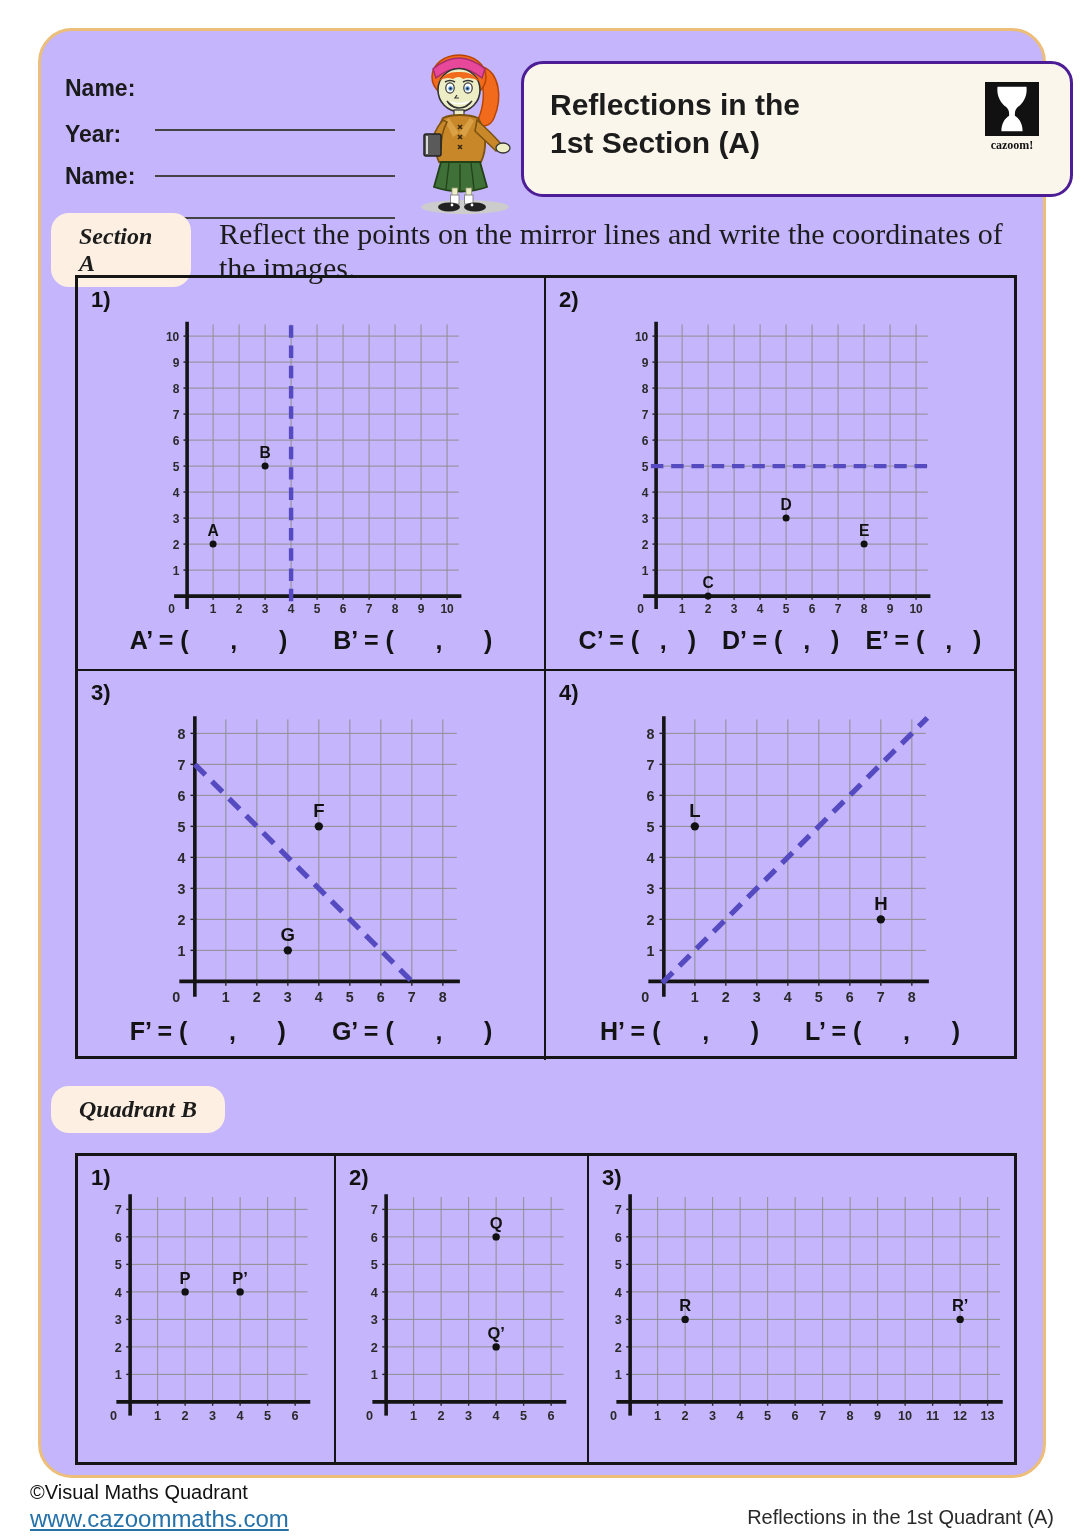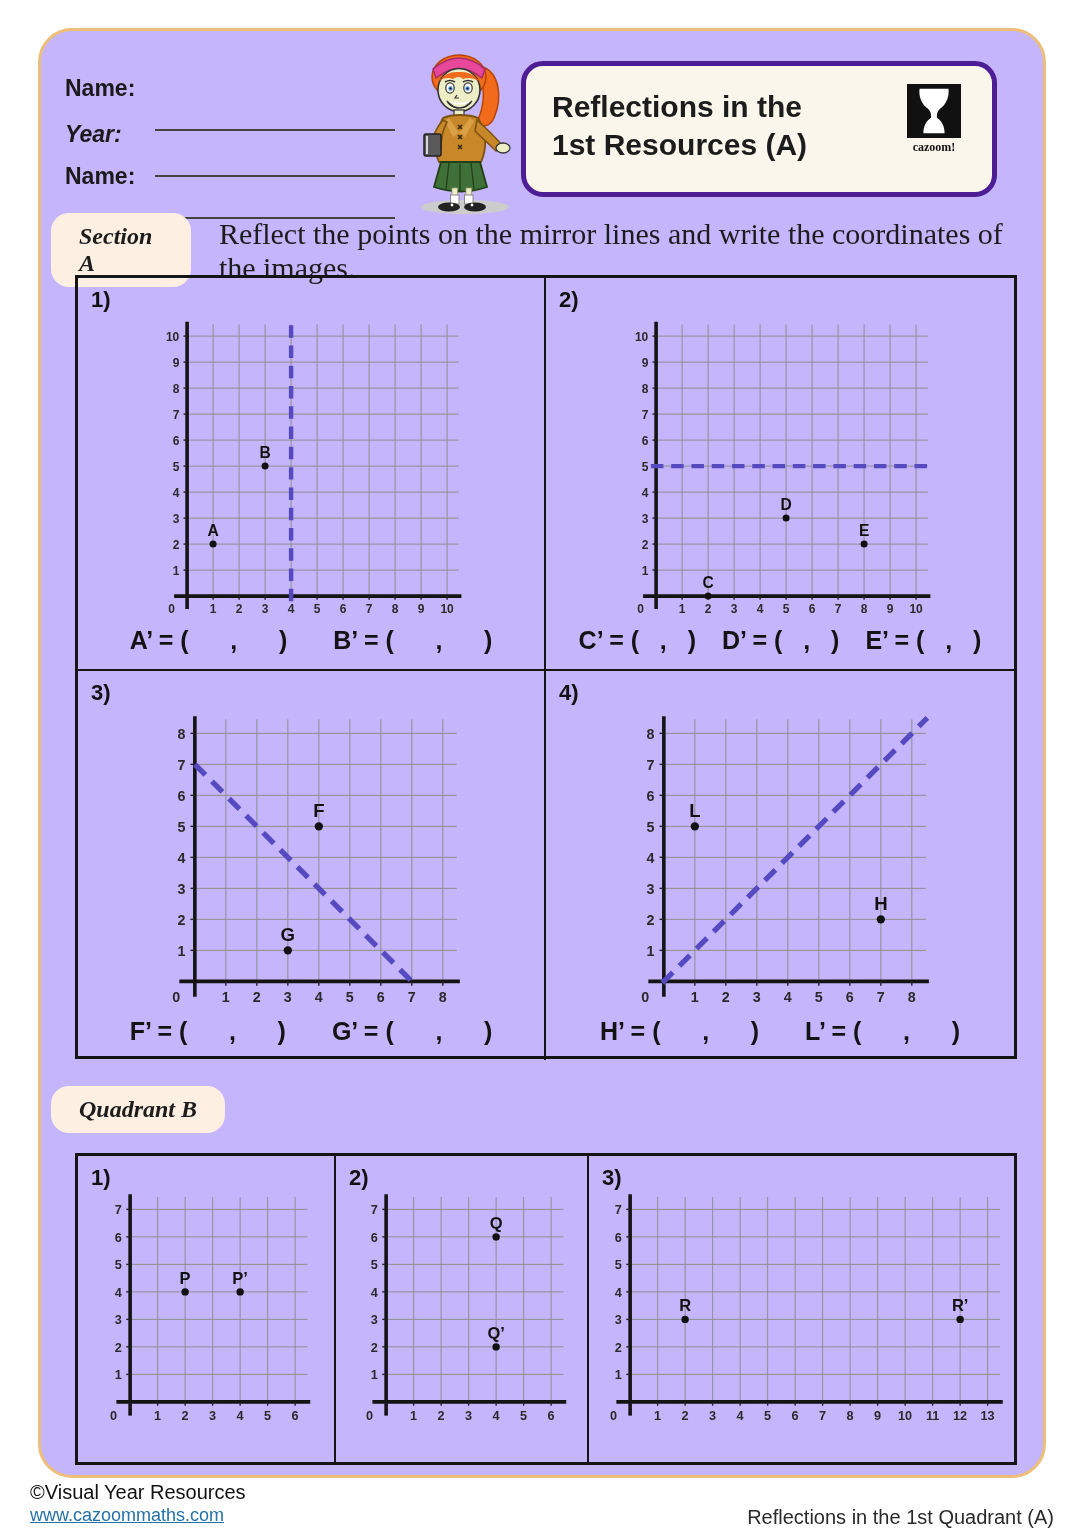"Reflections in the" .title-box { border: 5px solid #4c1d95 -> 3px solid #4c1d95; width: 476px -> 552px }
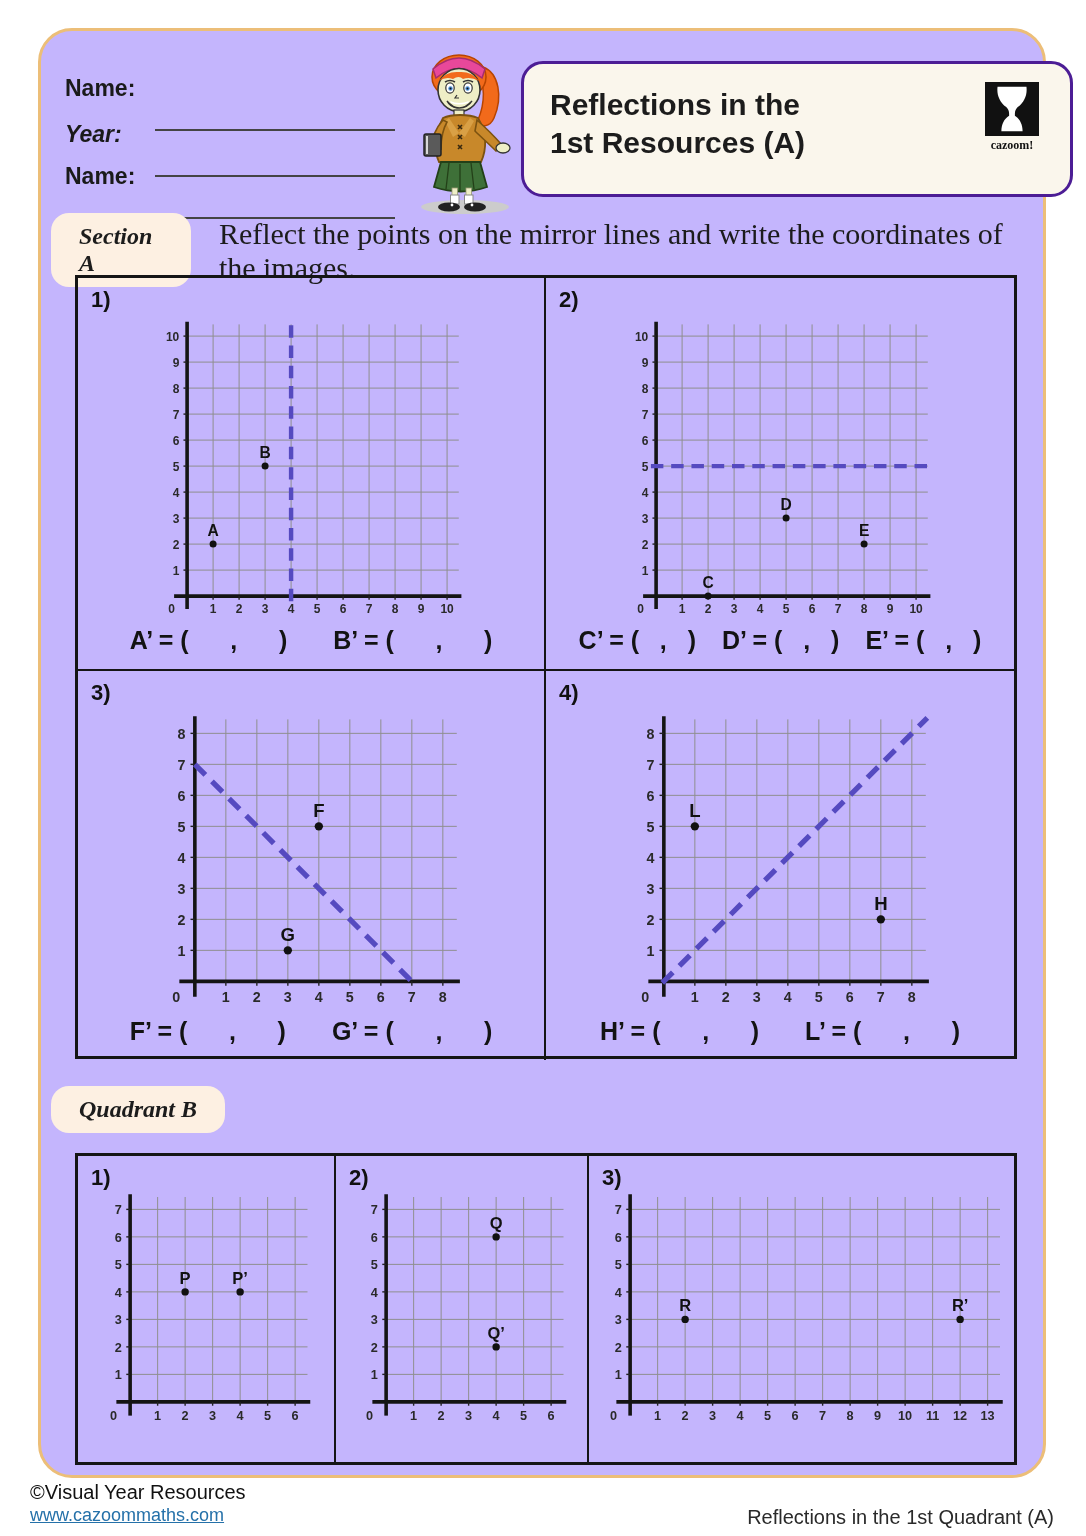"Year:" div.hrow { font-style: italic -> none }
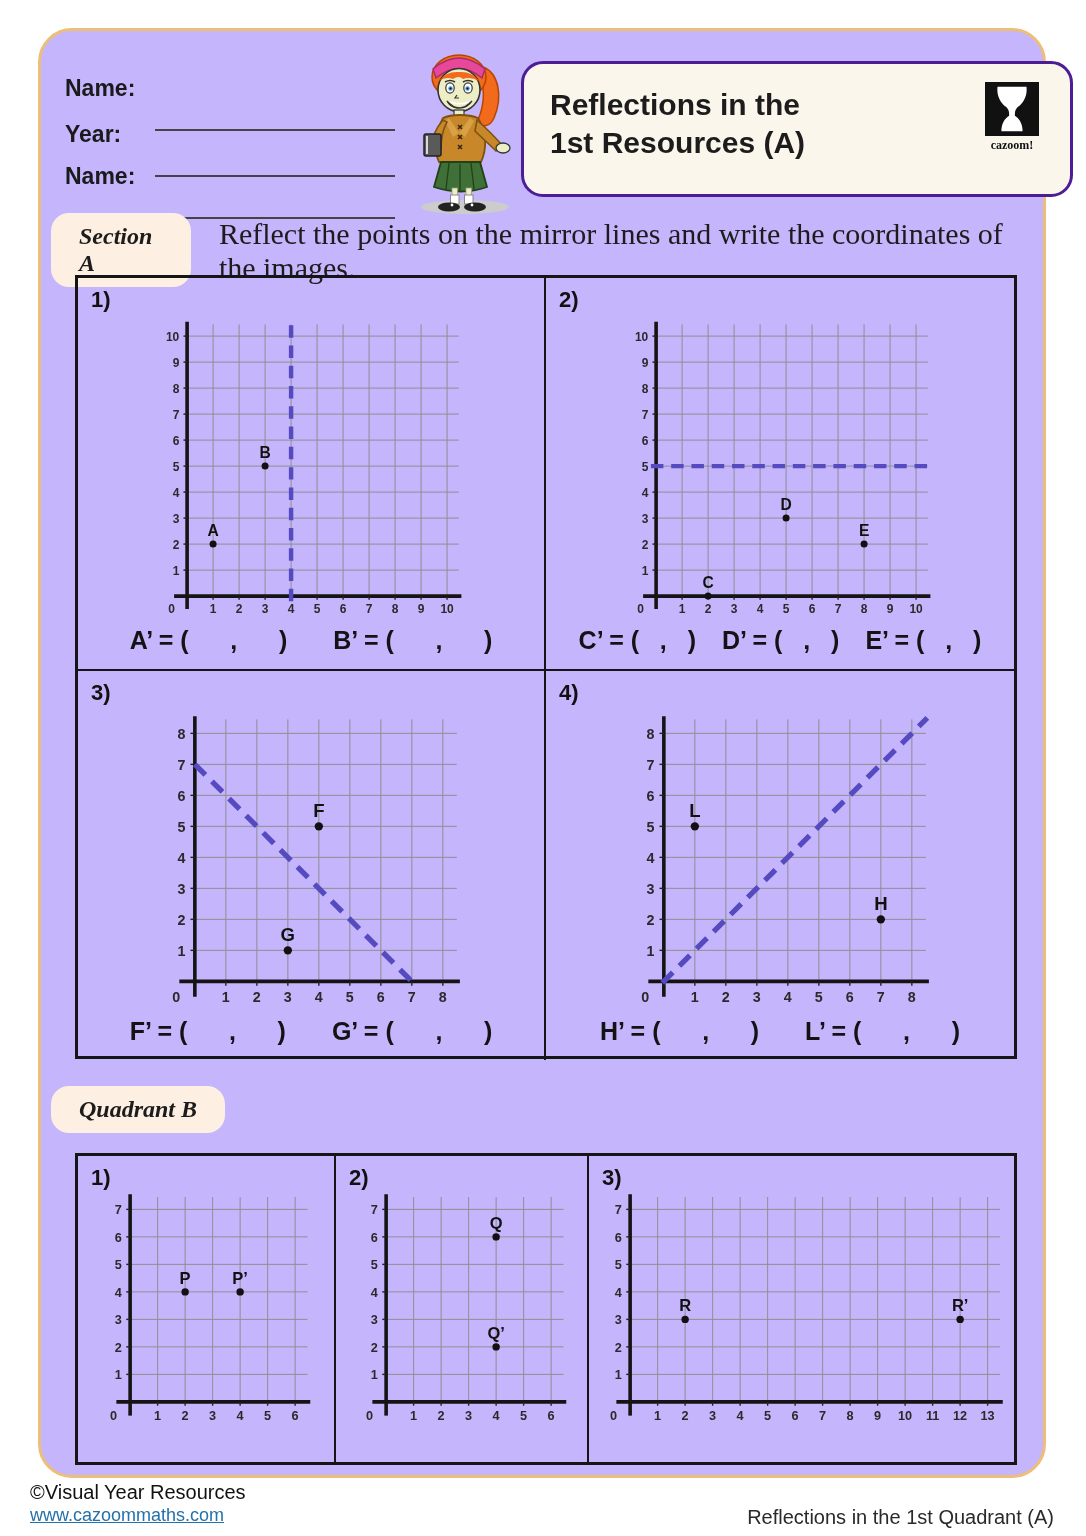"1st Resources (A)" div { text: Resources -> Section }
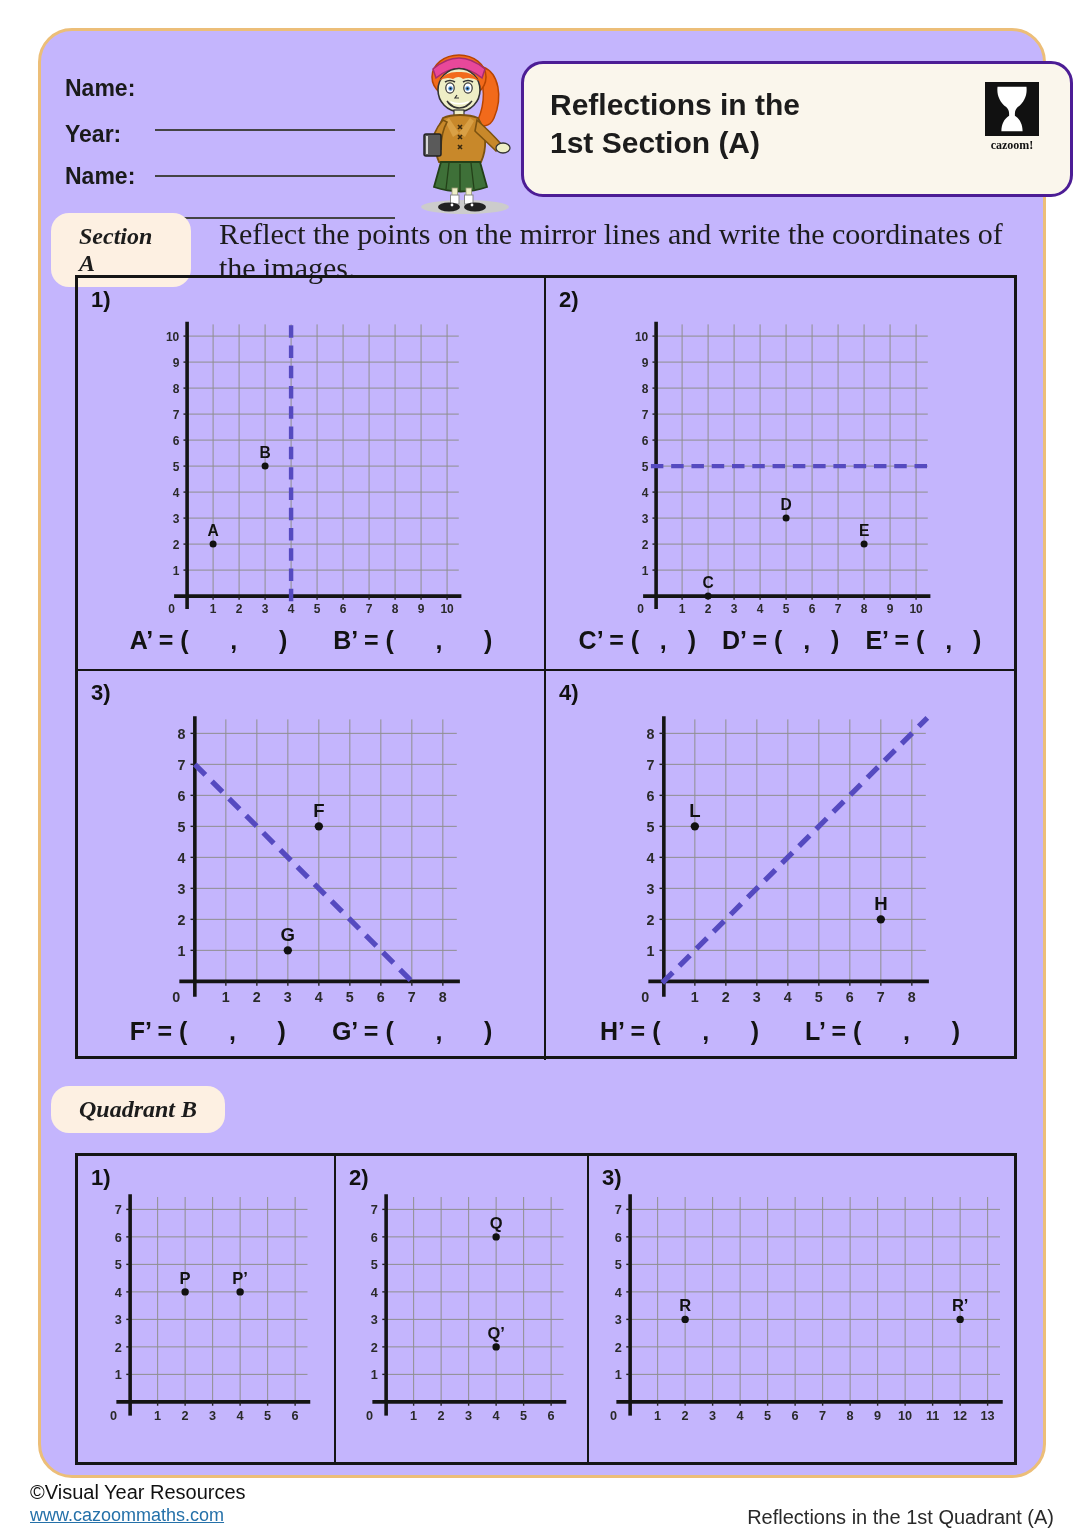"©Visual Year Resources" div.foot-left { text: Year Resources -> Maths Quadrant }
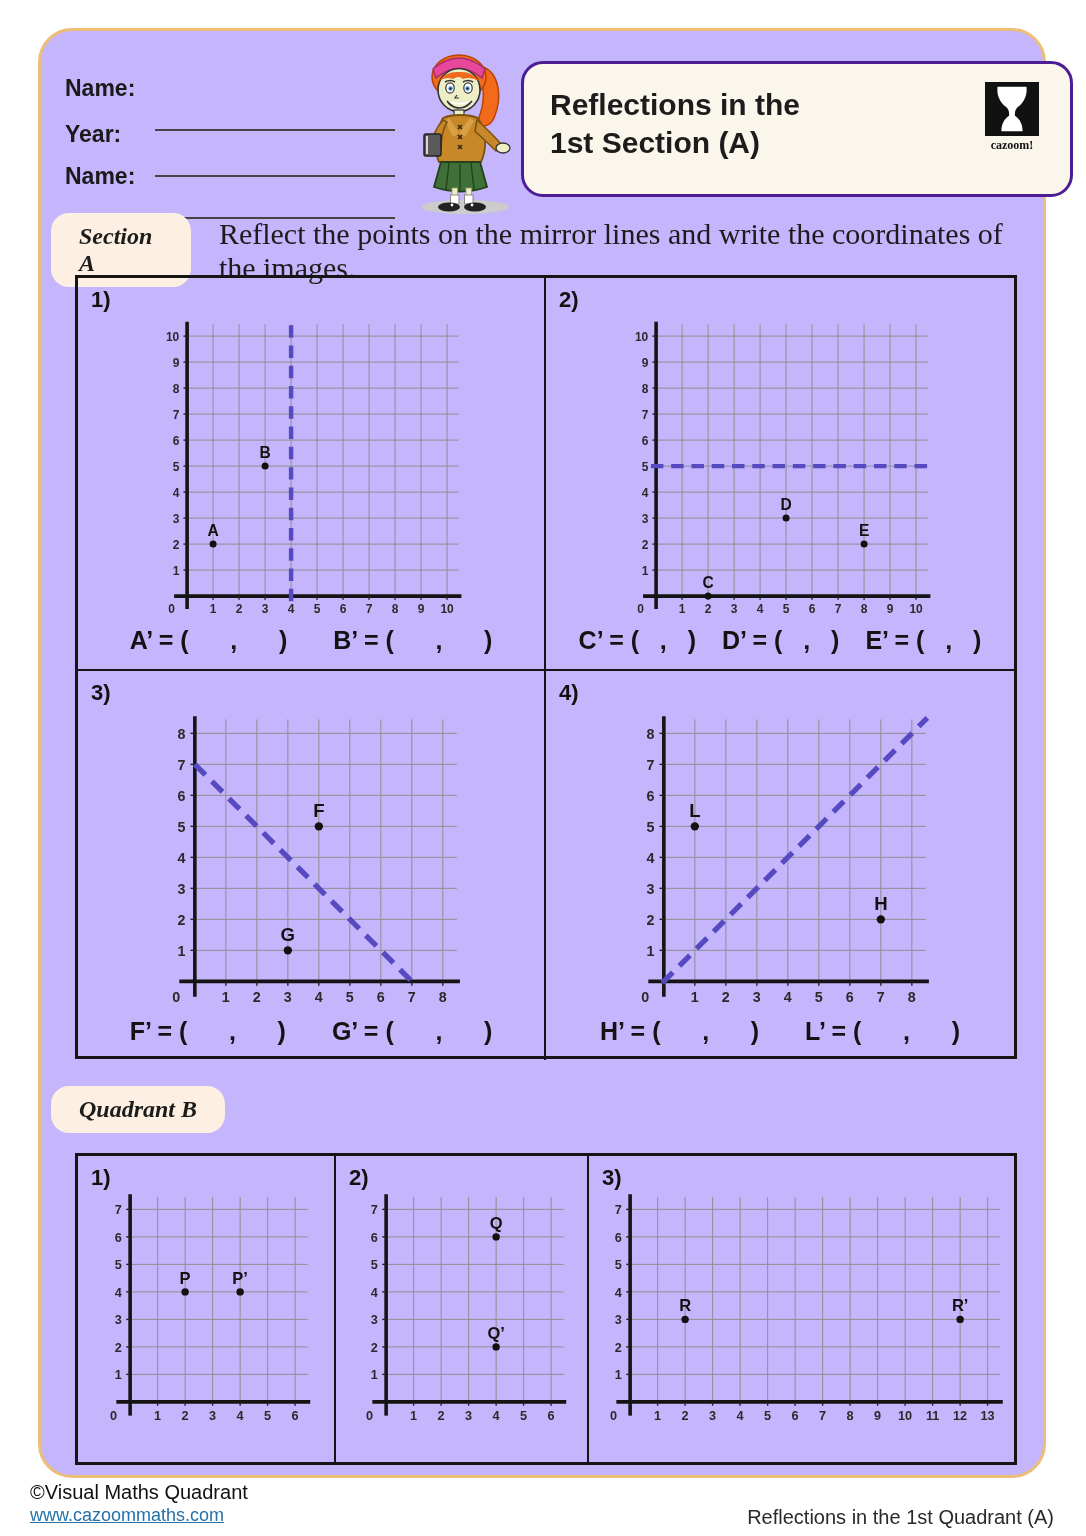"www.cazoommaths.com" .foot-link { font-size: 18px -> 24px }
